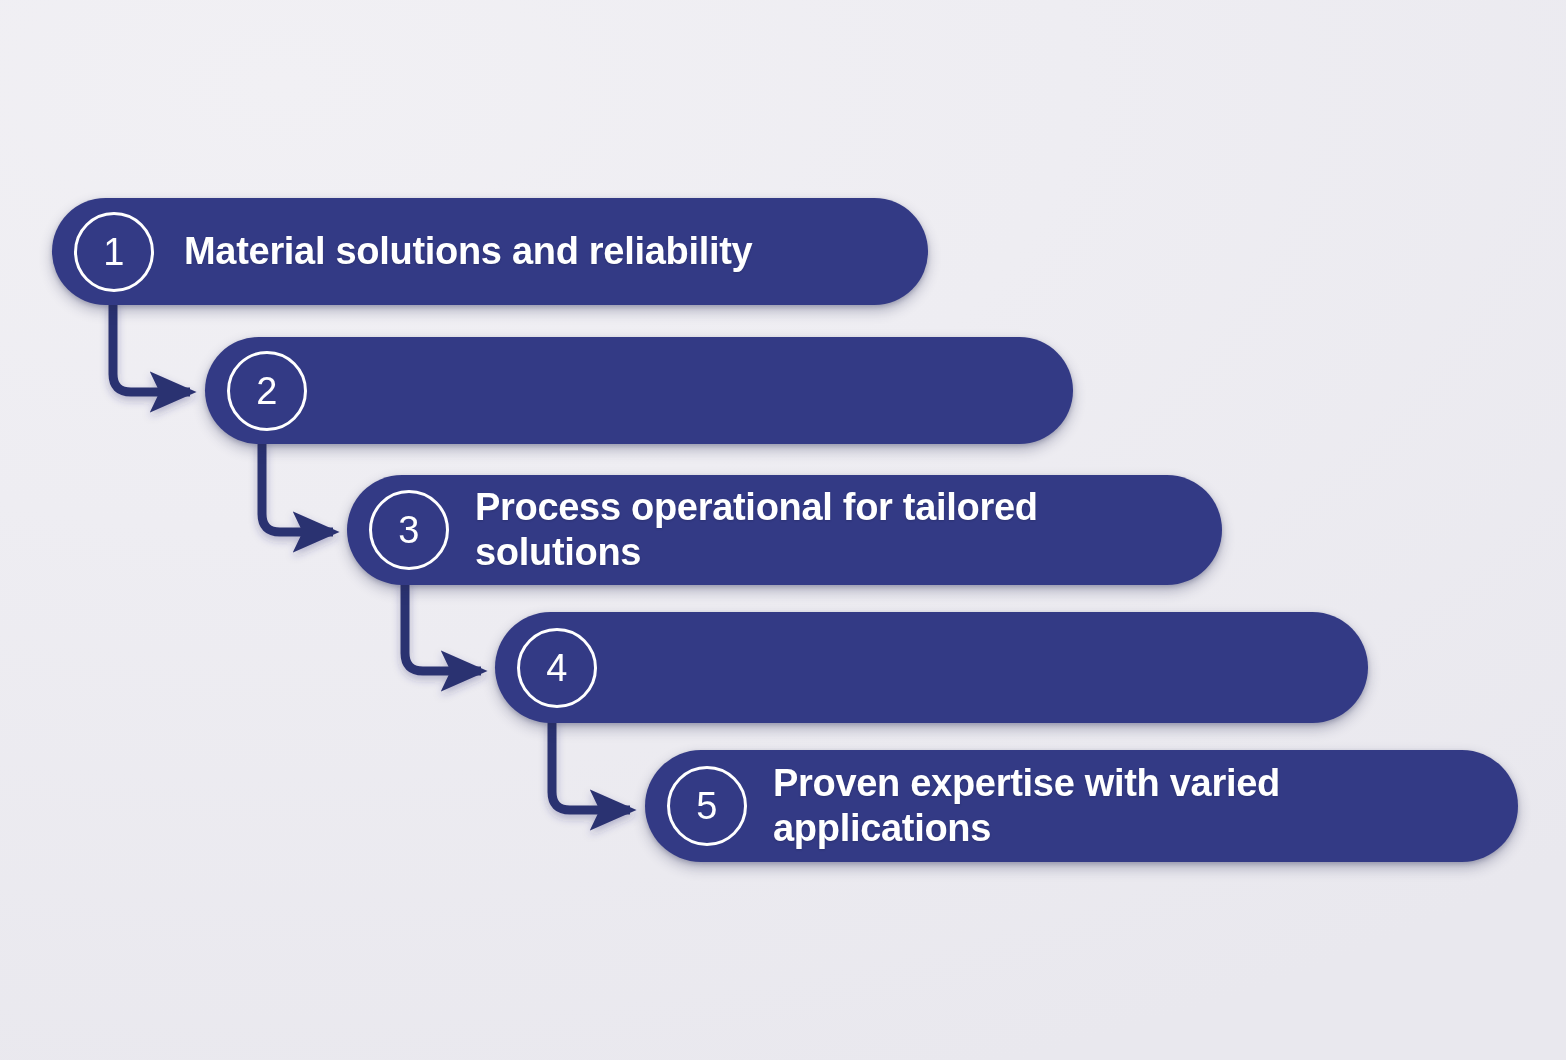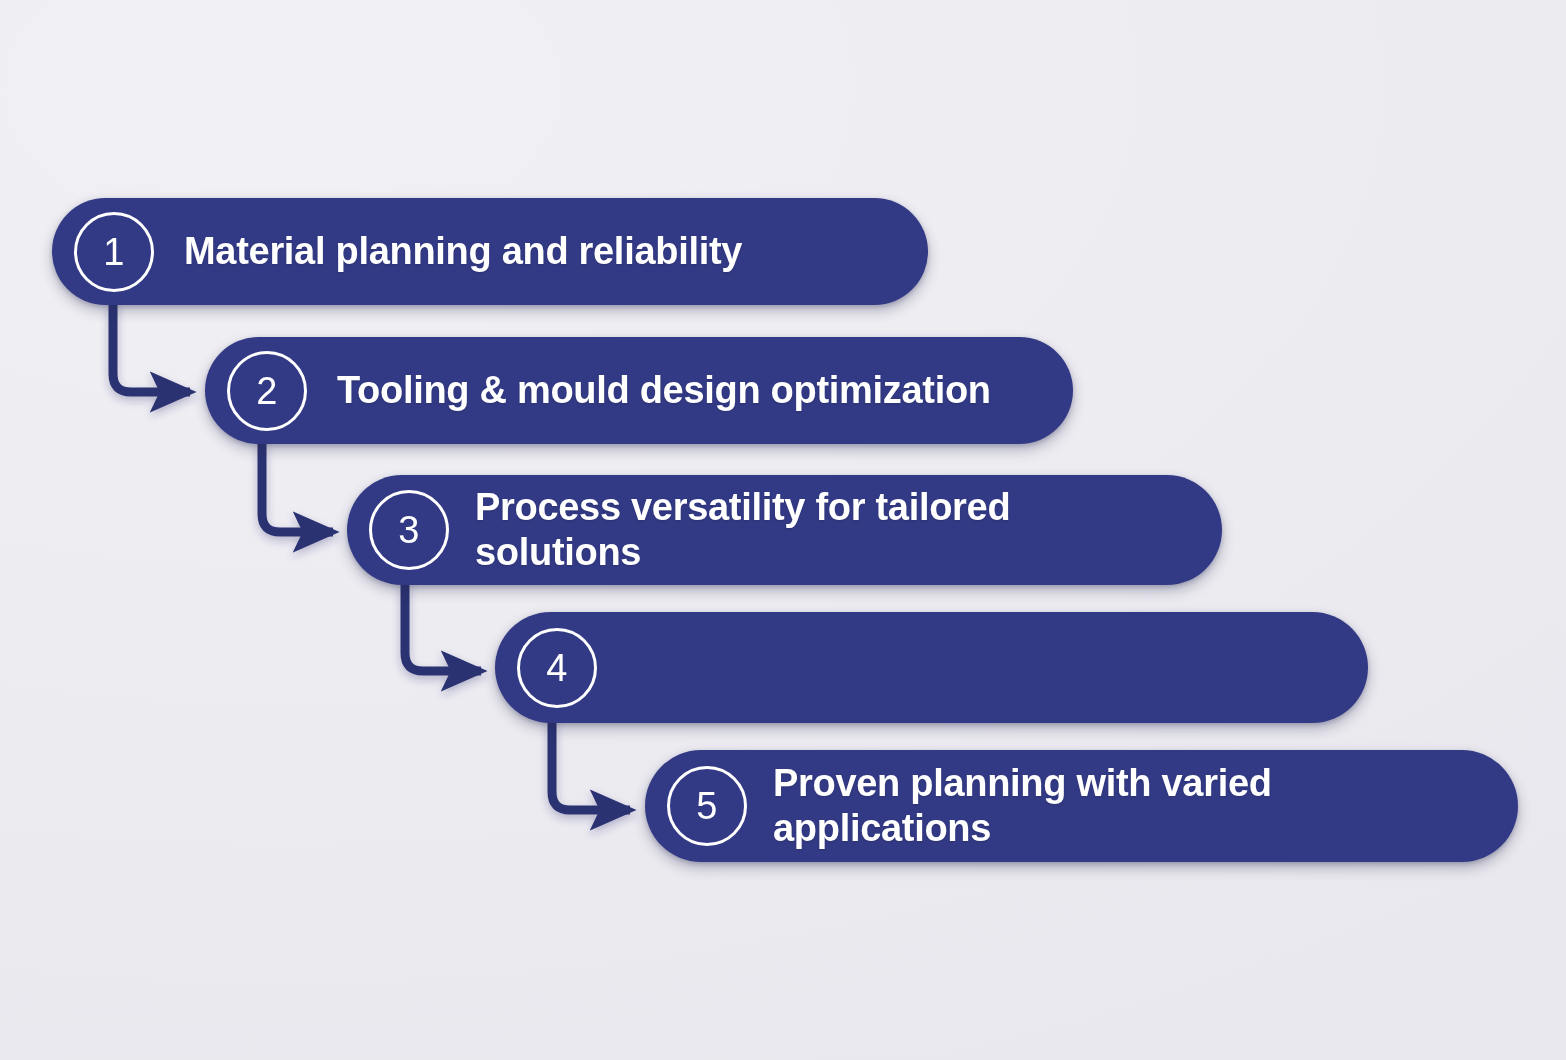"Material planning and reliability" div.step-label { text: planning -> solutions }
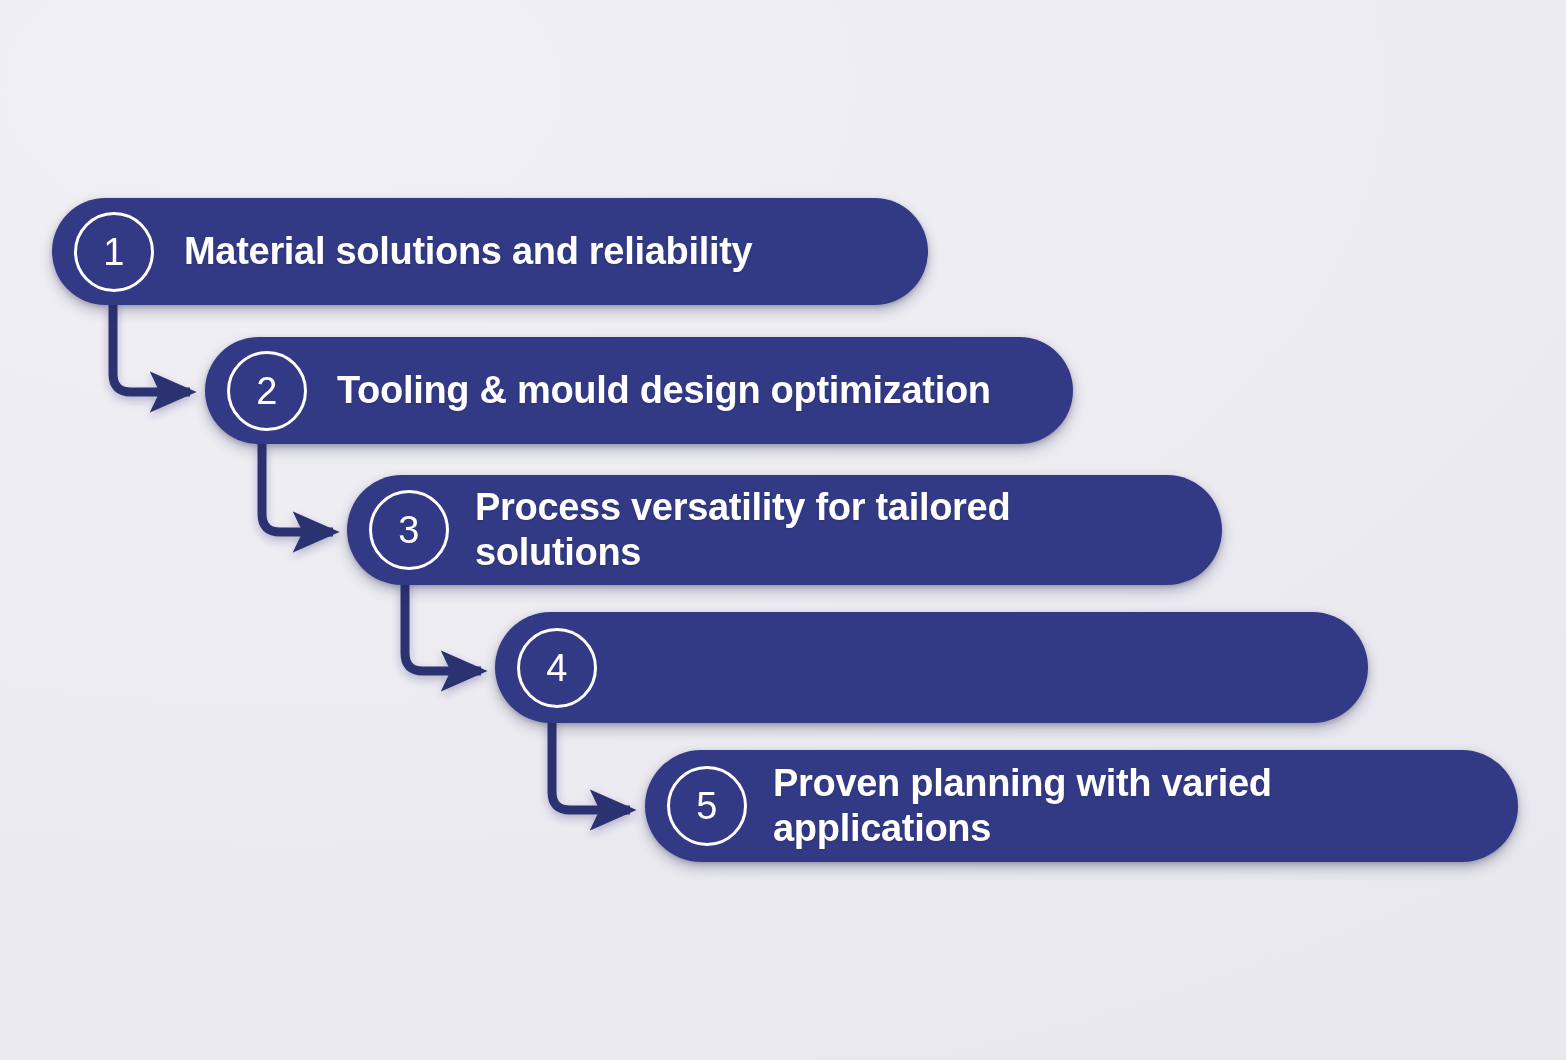"Tooling & mould design optimization" div.step-label { html: <div>Tooling &amp; mould design optimization</div> -> none }
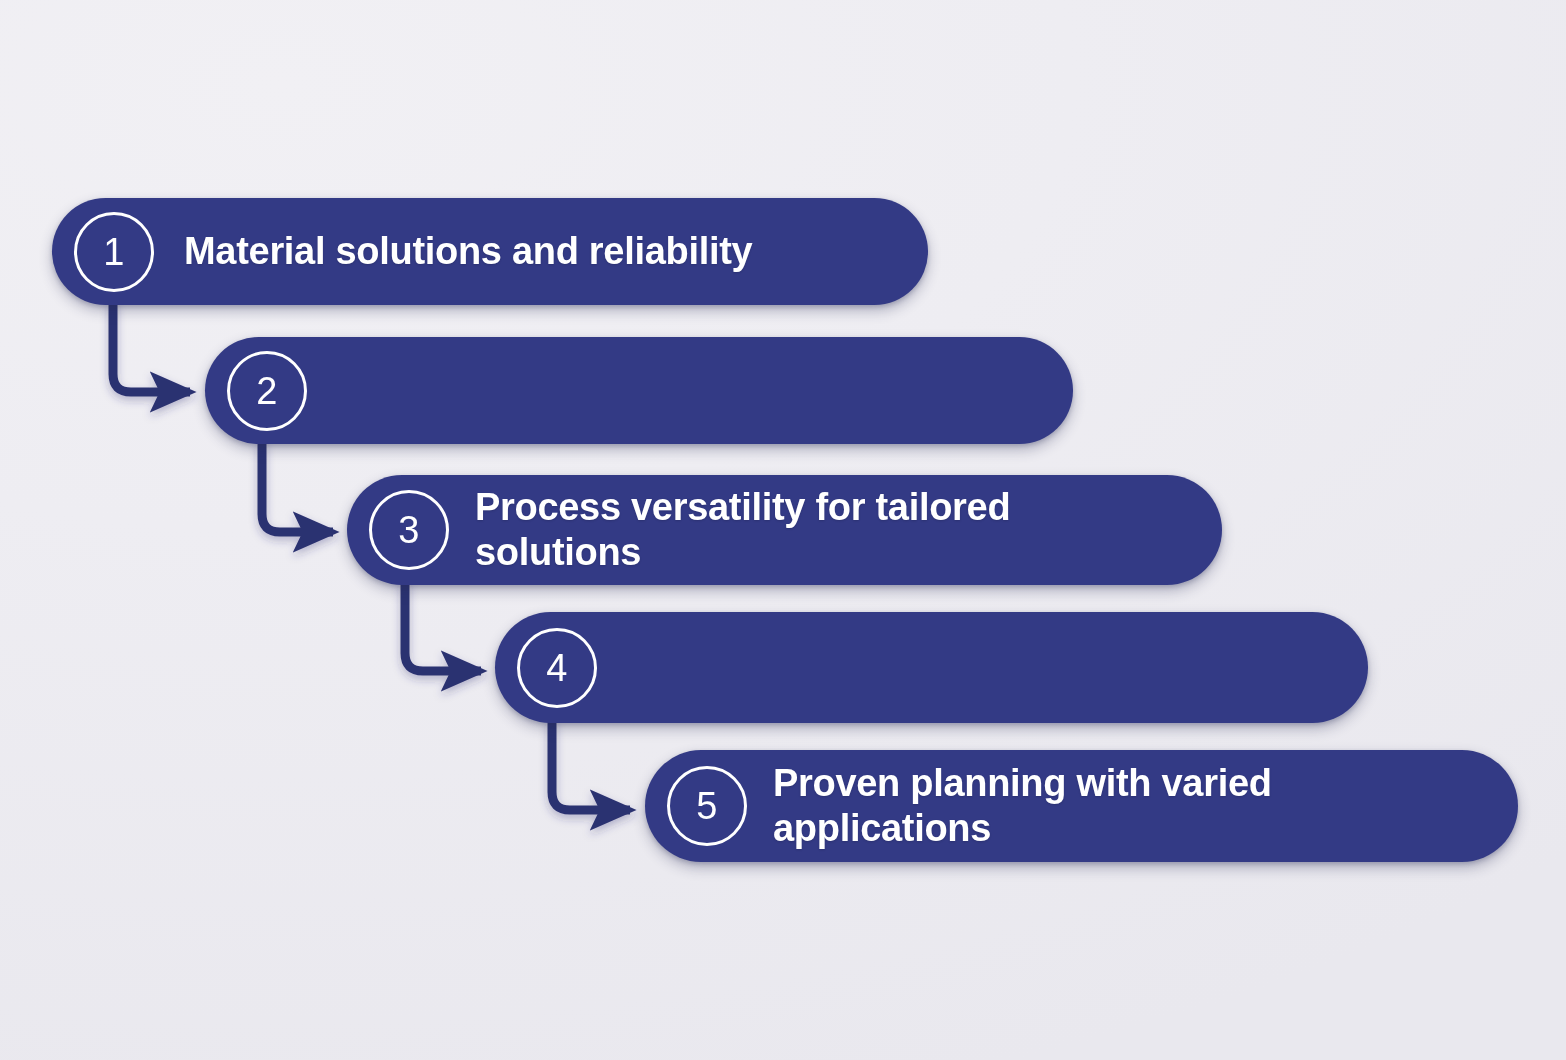"Process versatility for tailored" div.step-label { text: versatility -> operational }
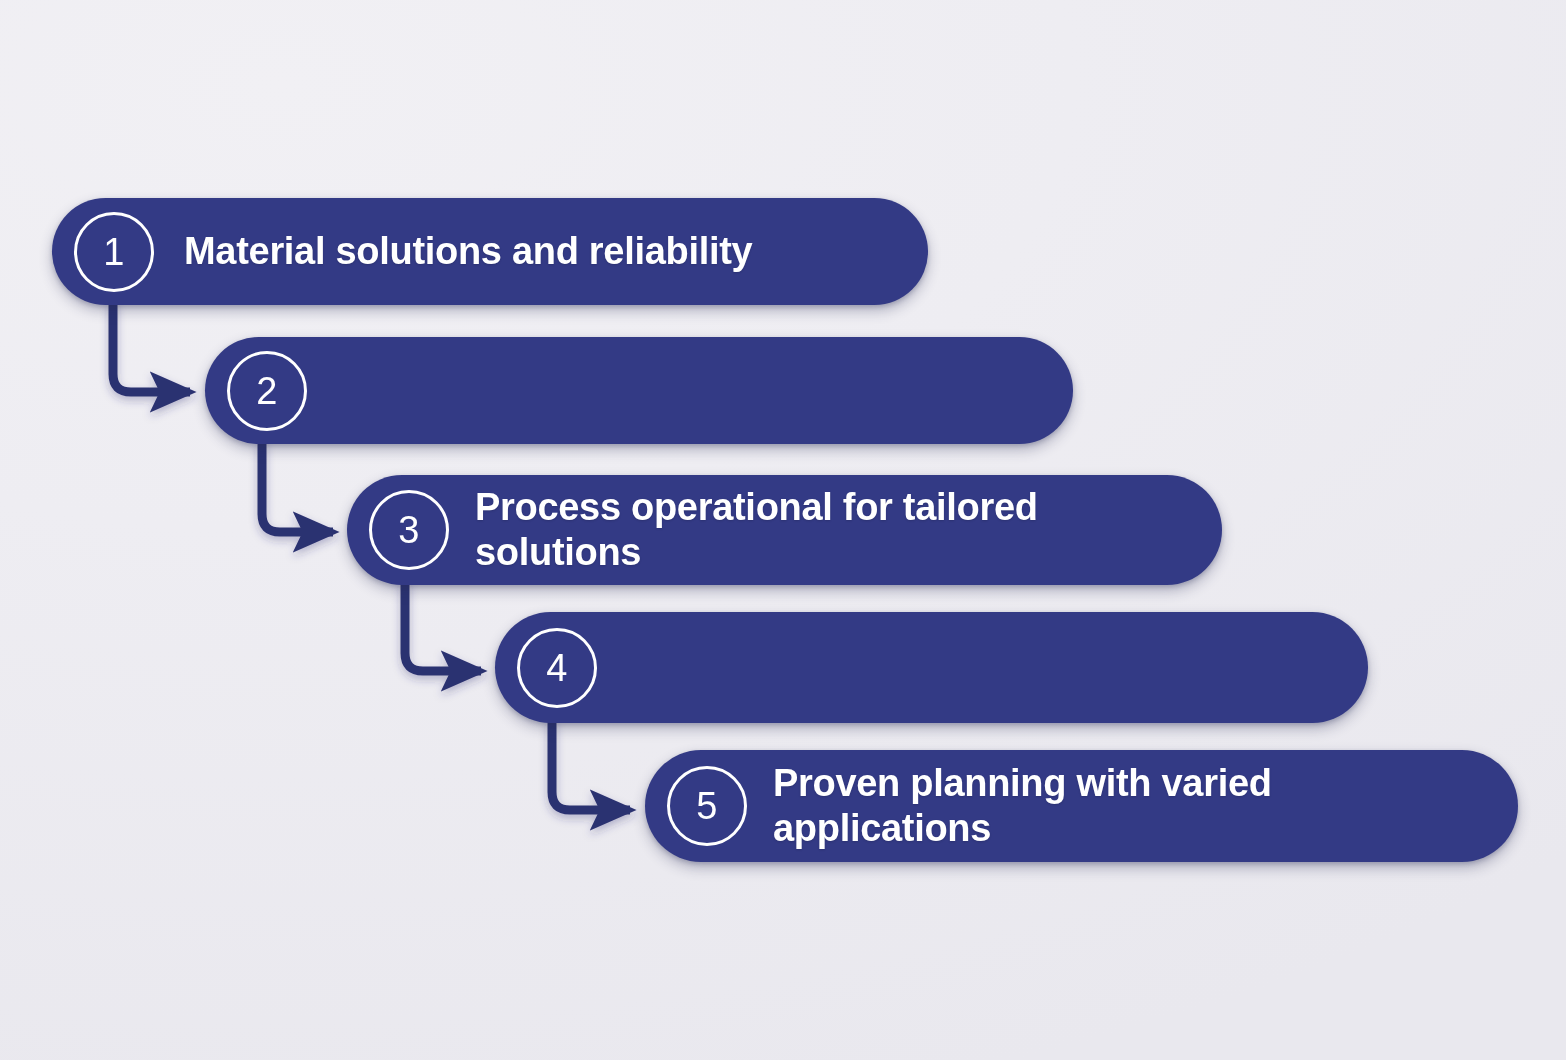"Proven planning with varied" div.step-label { text: planning -> expertise }
